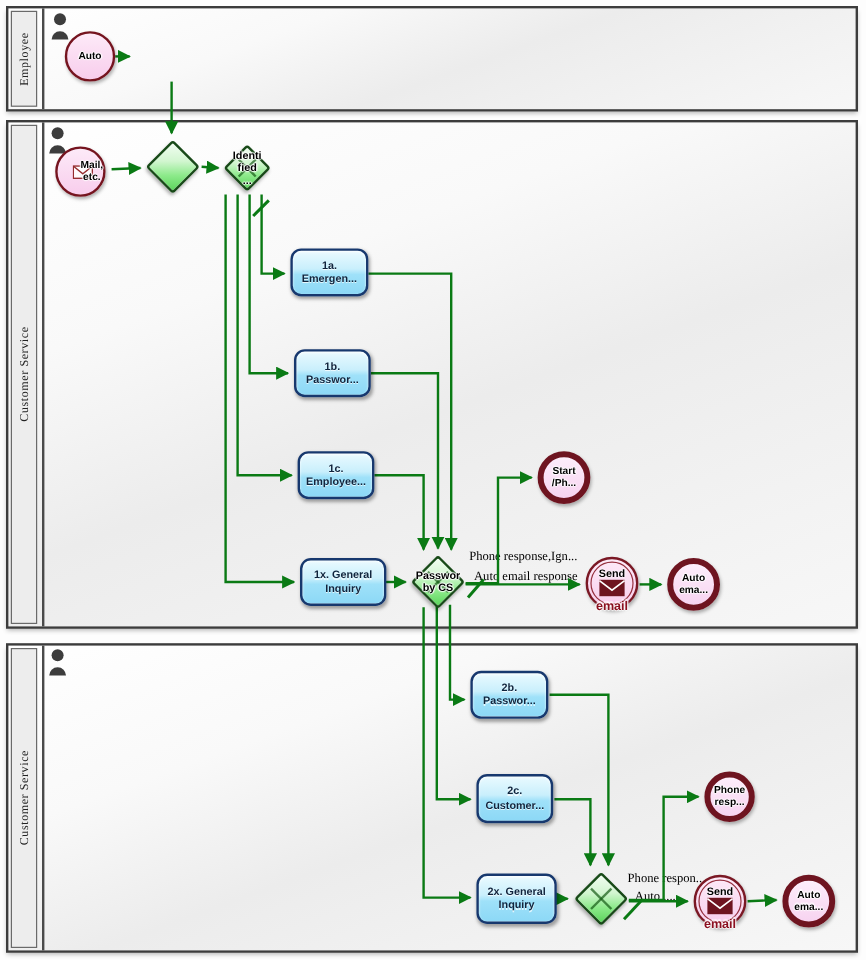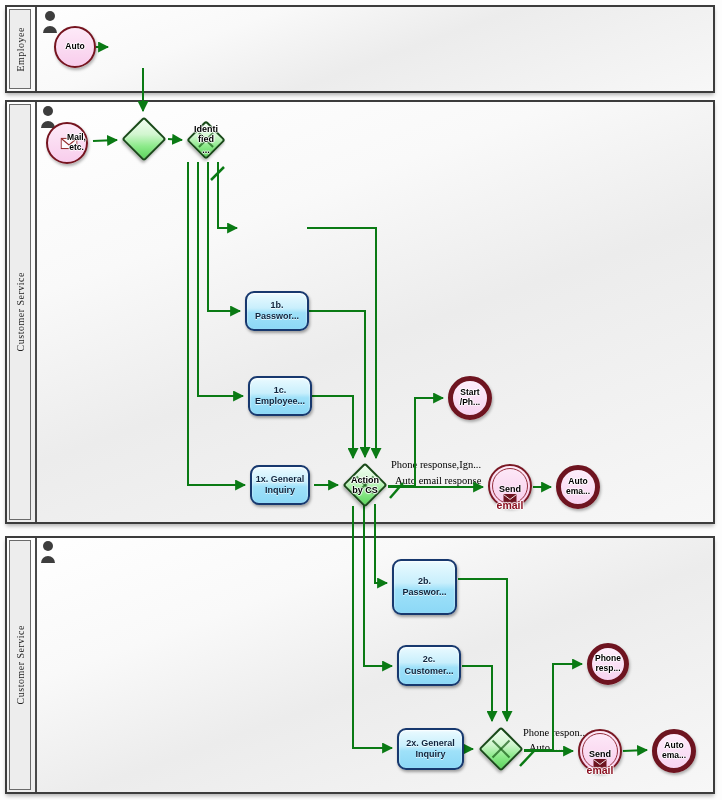"1a." div.node { html: none -> <div> <span>1a. Emergen...</span> </div> }
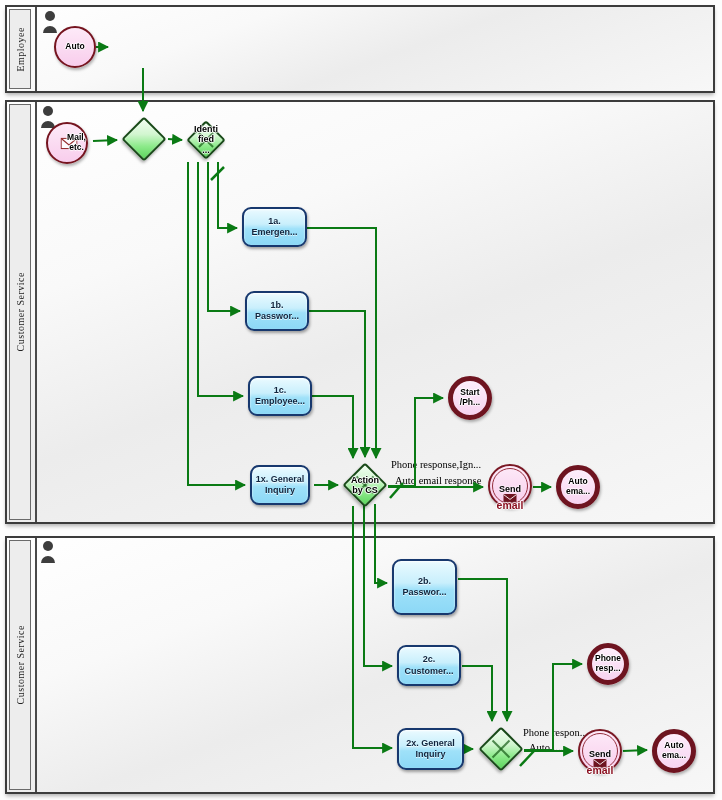"1x. General" div.node { width: 60px -> 72px }
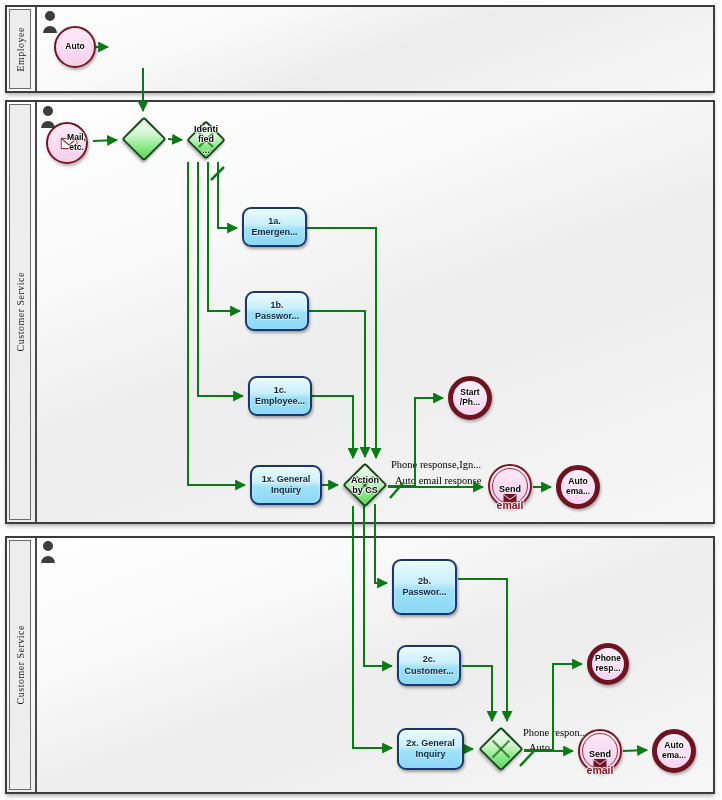"Action" span.gw-label { text: Action -> Passwor }
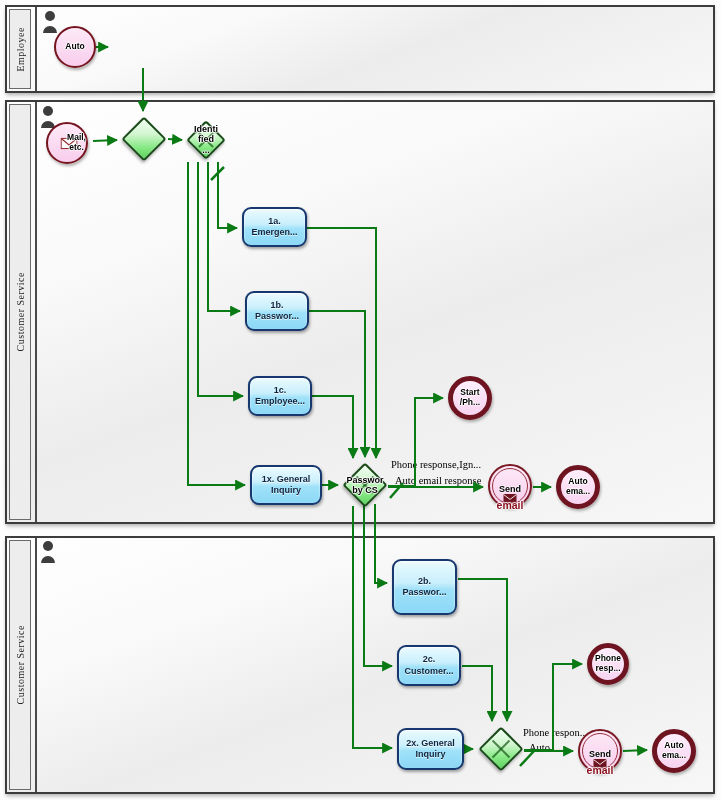"Send" .ev-top { margin-top: 15px -> 4px }
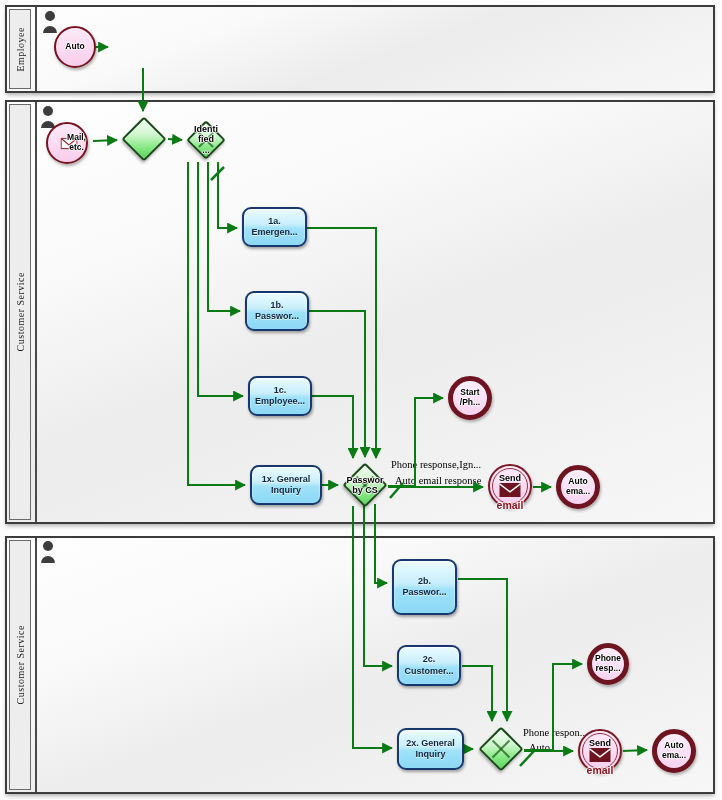"2b." div.node { height: 56px -> 40px }
